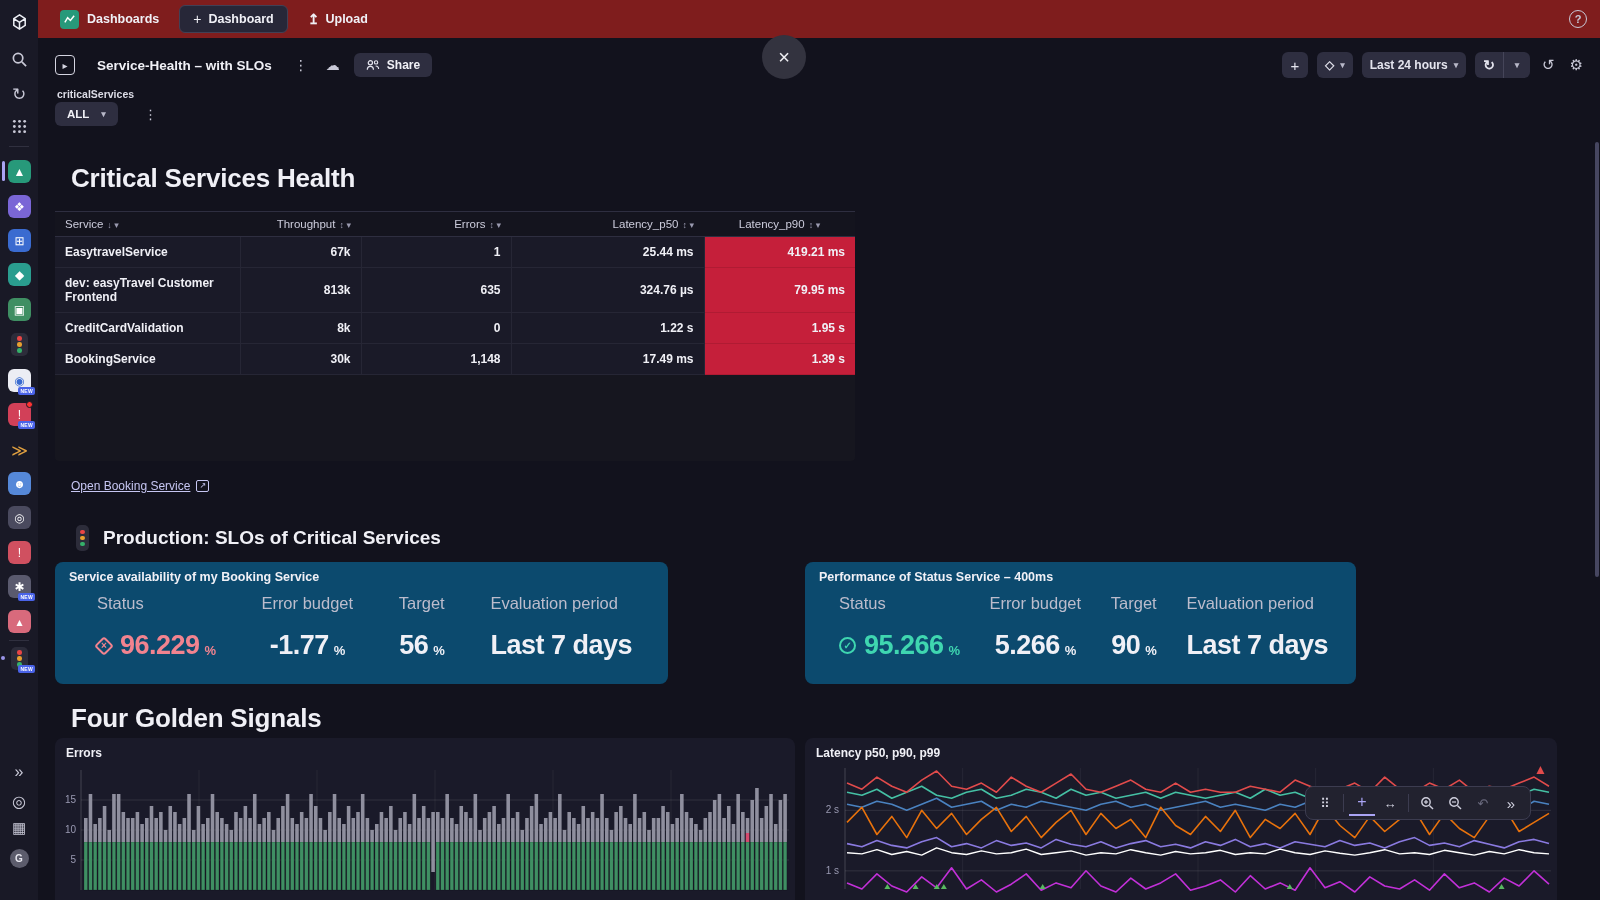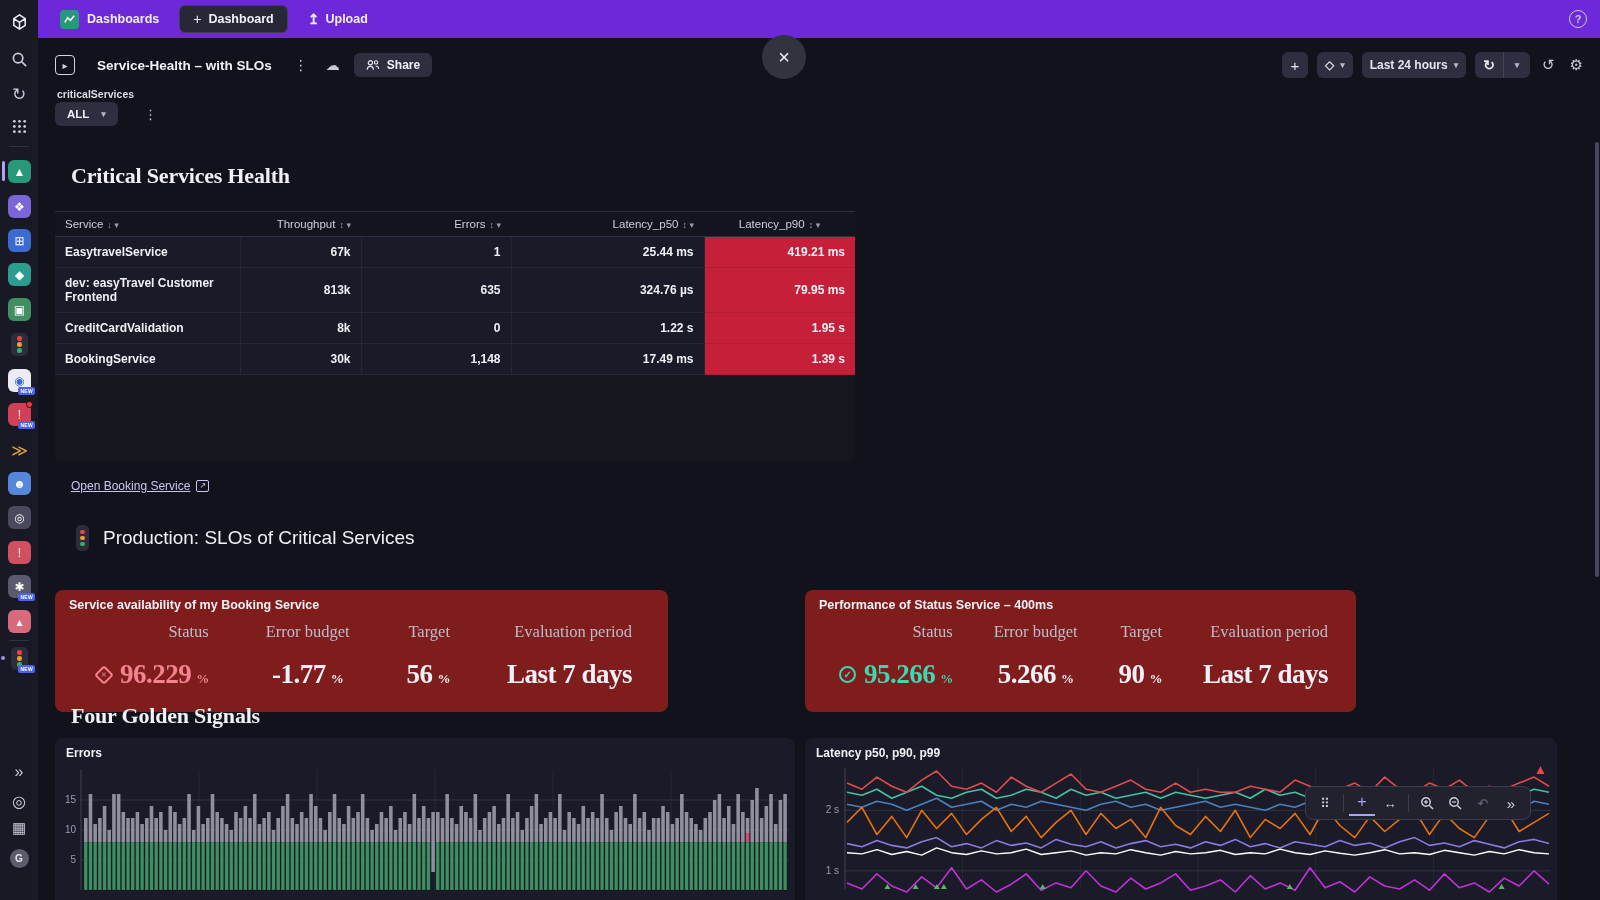"Dashboards" .topbar { background: #6d28d9 -> #7f1d1d }
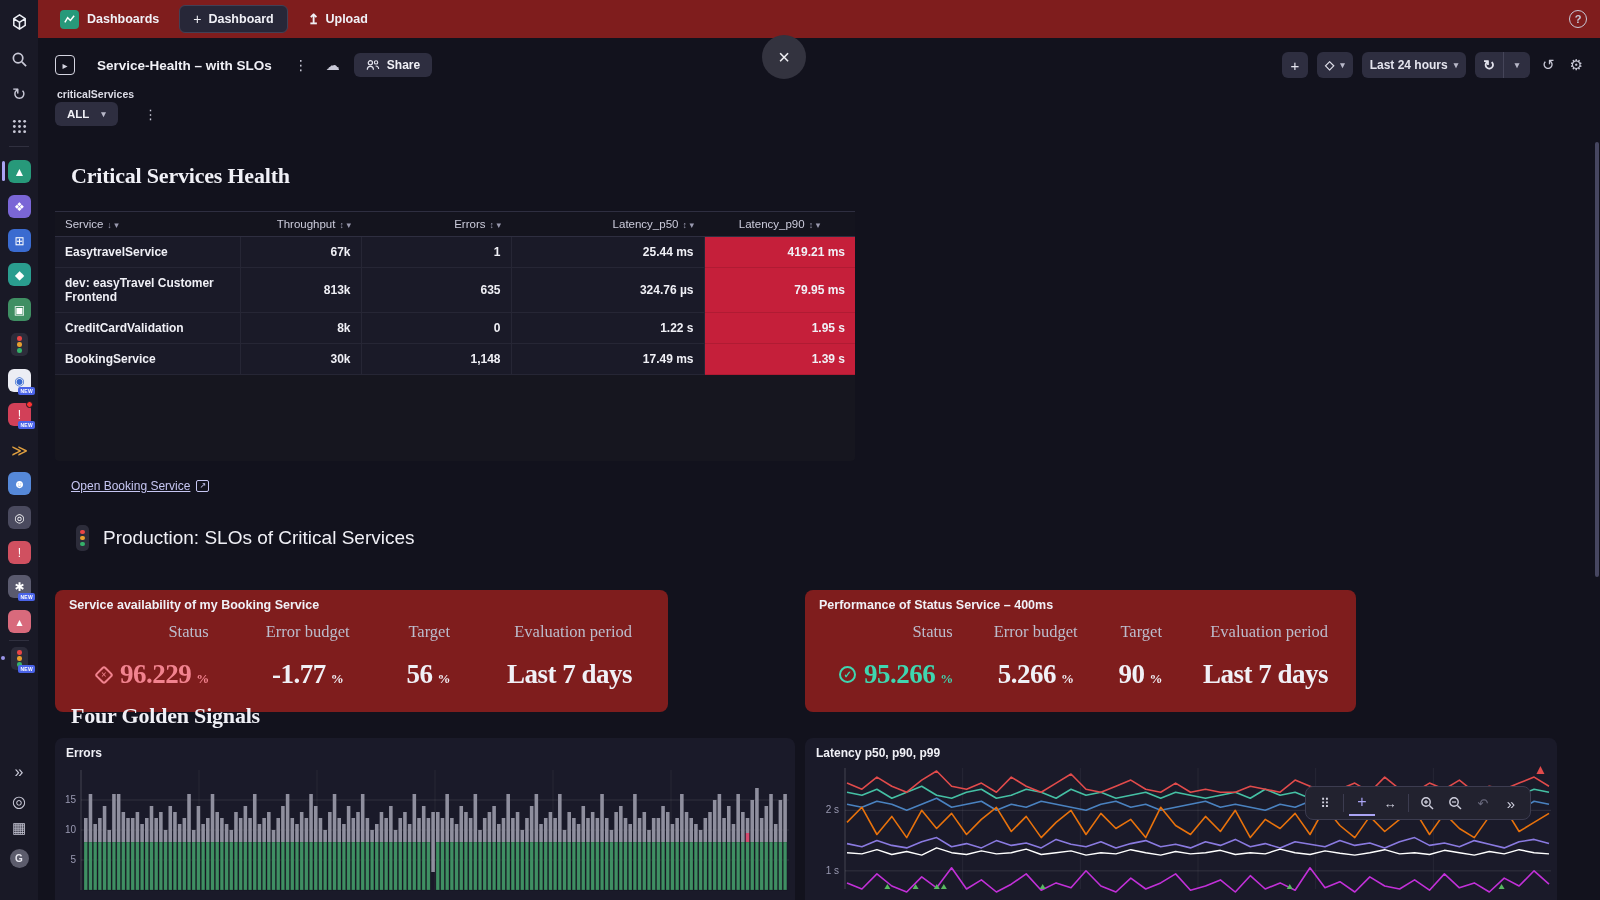"Critical Services Health" .h1 { font-family: Liberation Serif, serif -> none; font-size: 22px -> 26px }
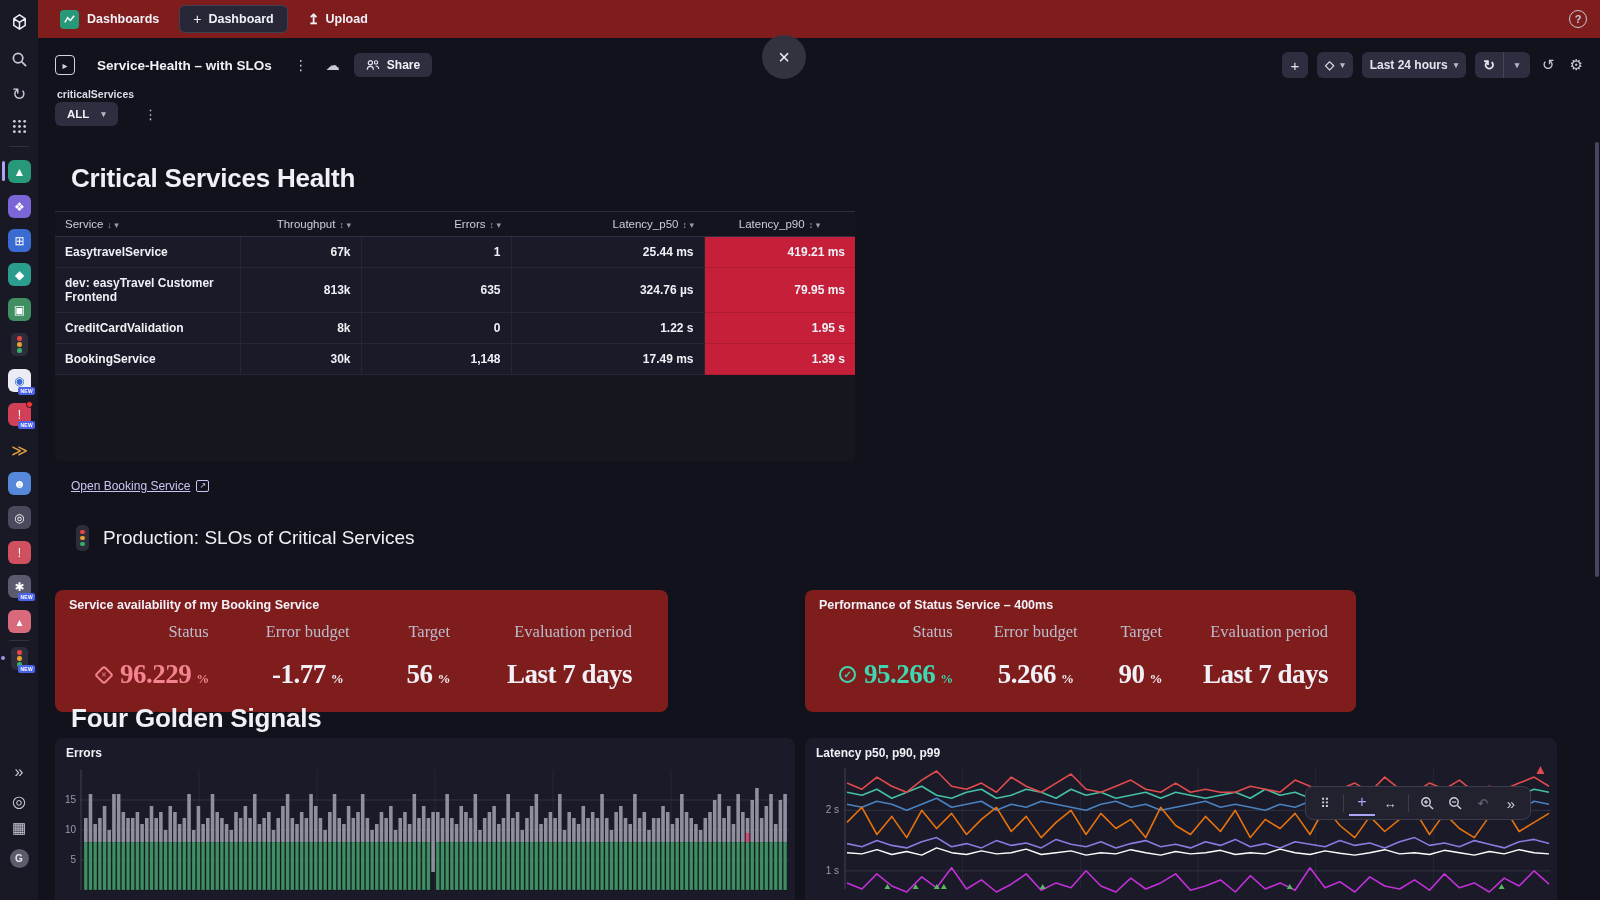"Production: SLOs of Critical Services" .slo-head { font-weight: normal -> bold }
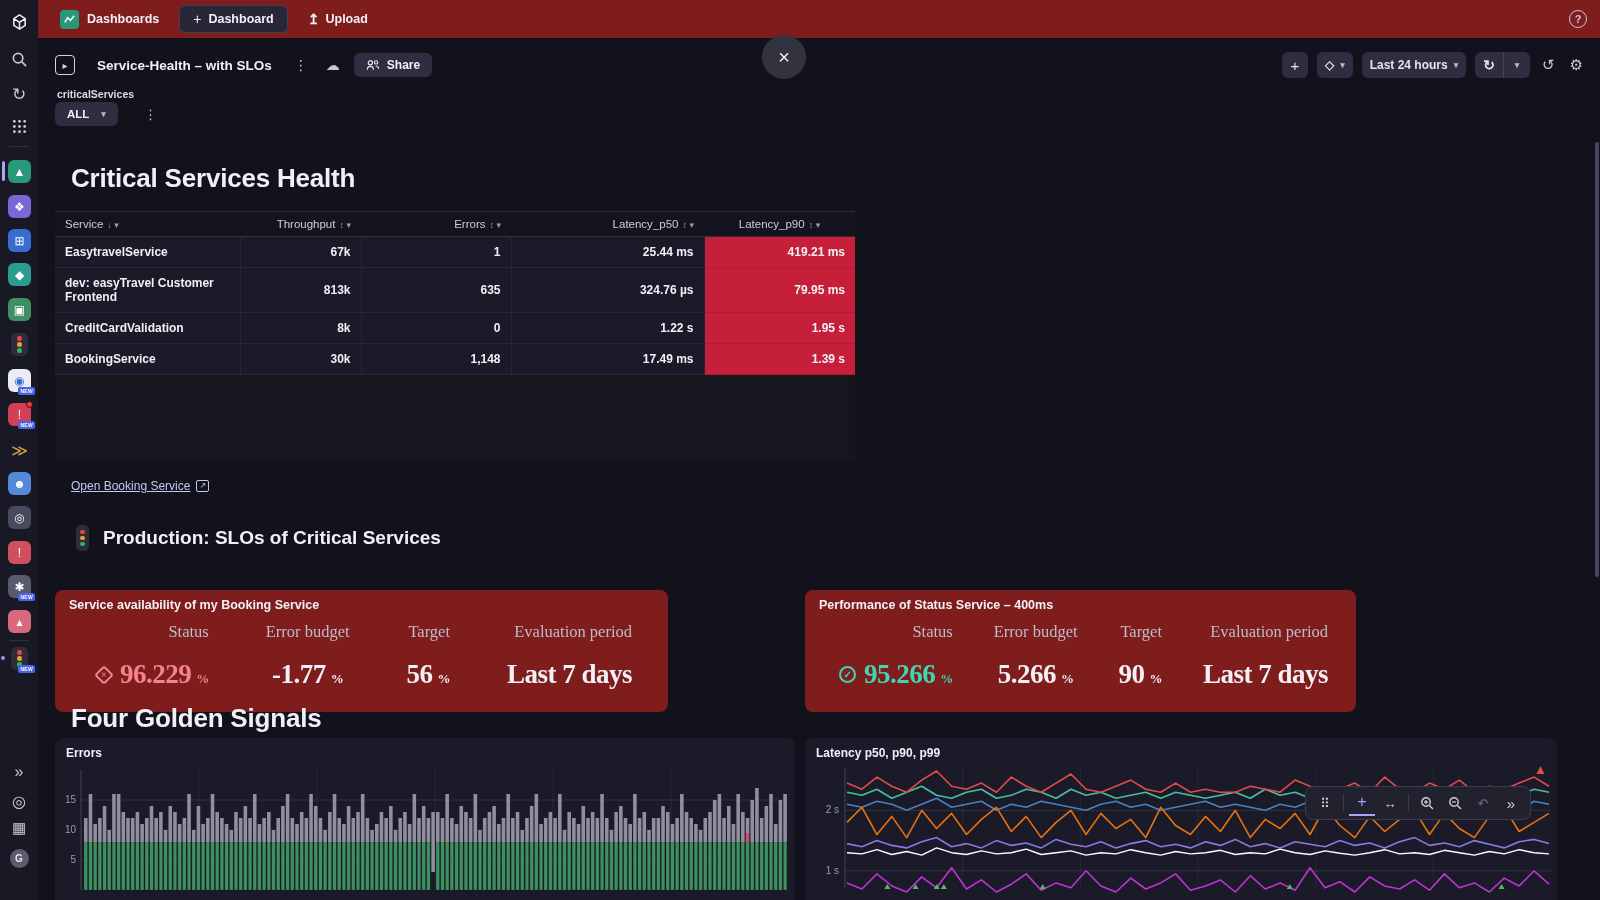"Service availability of my Booking" .slo-card { background: #7f1d1d -> #0c4a6e; top: 552px -> 524px }
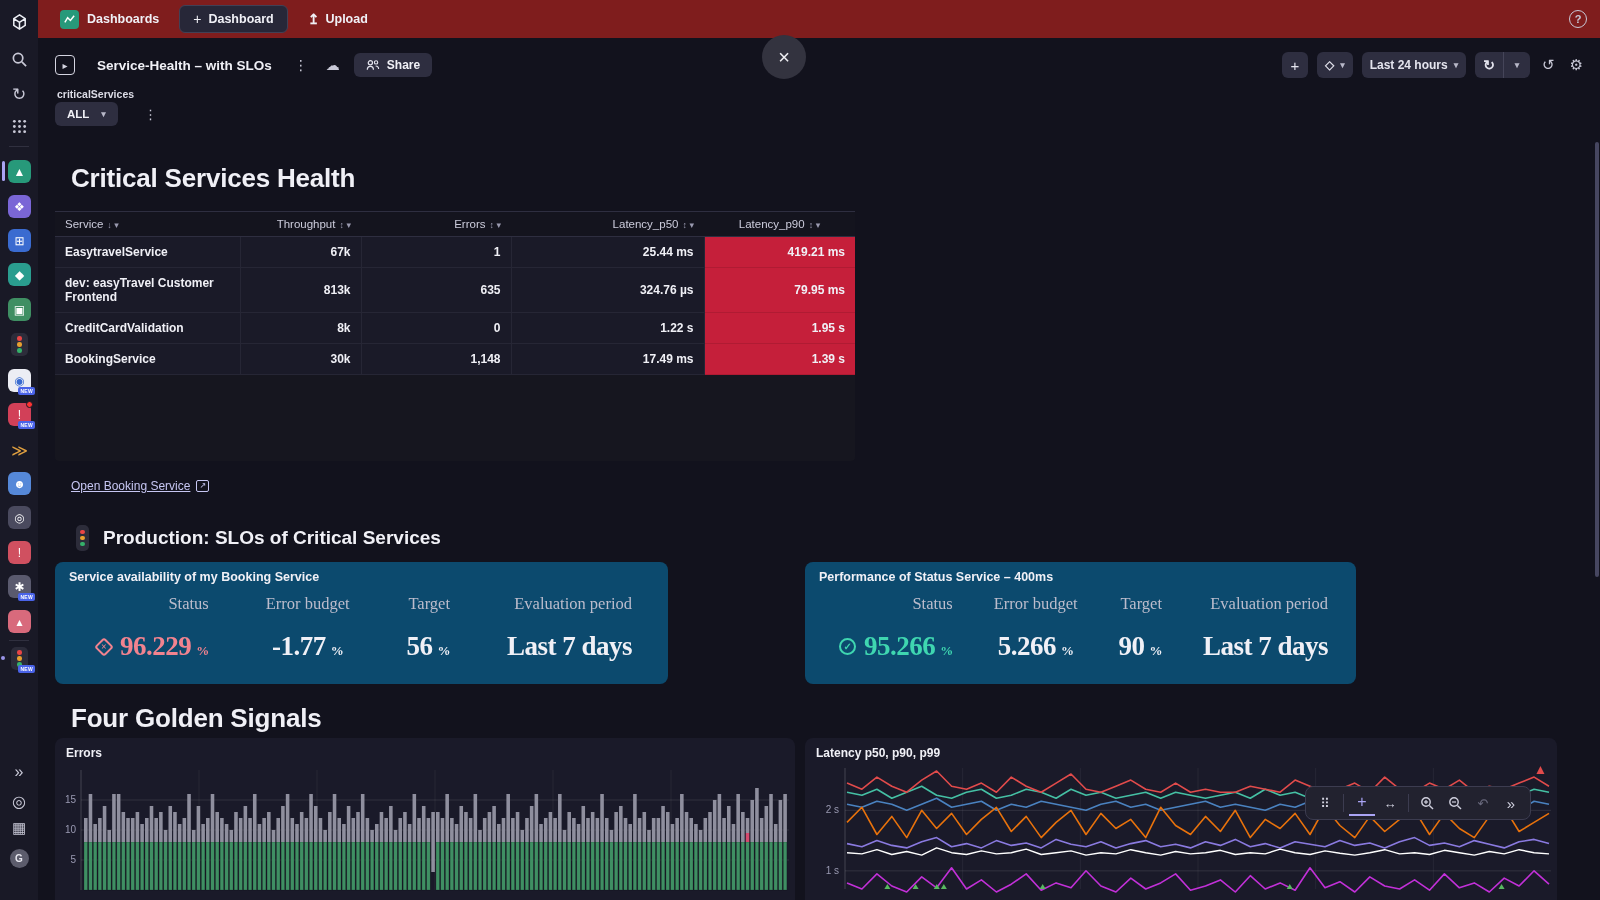"Status" .slo-col { font-family: Liberation Serif, serif -> none; text-align: right -> left }
